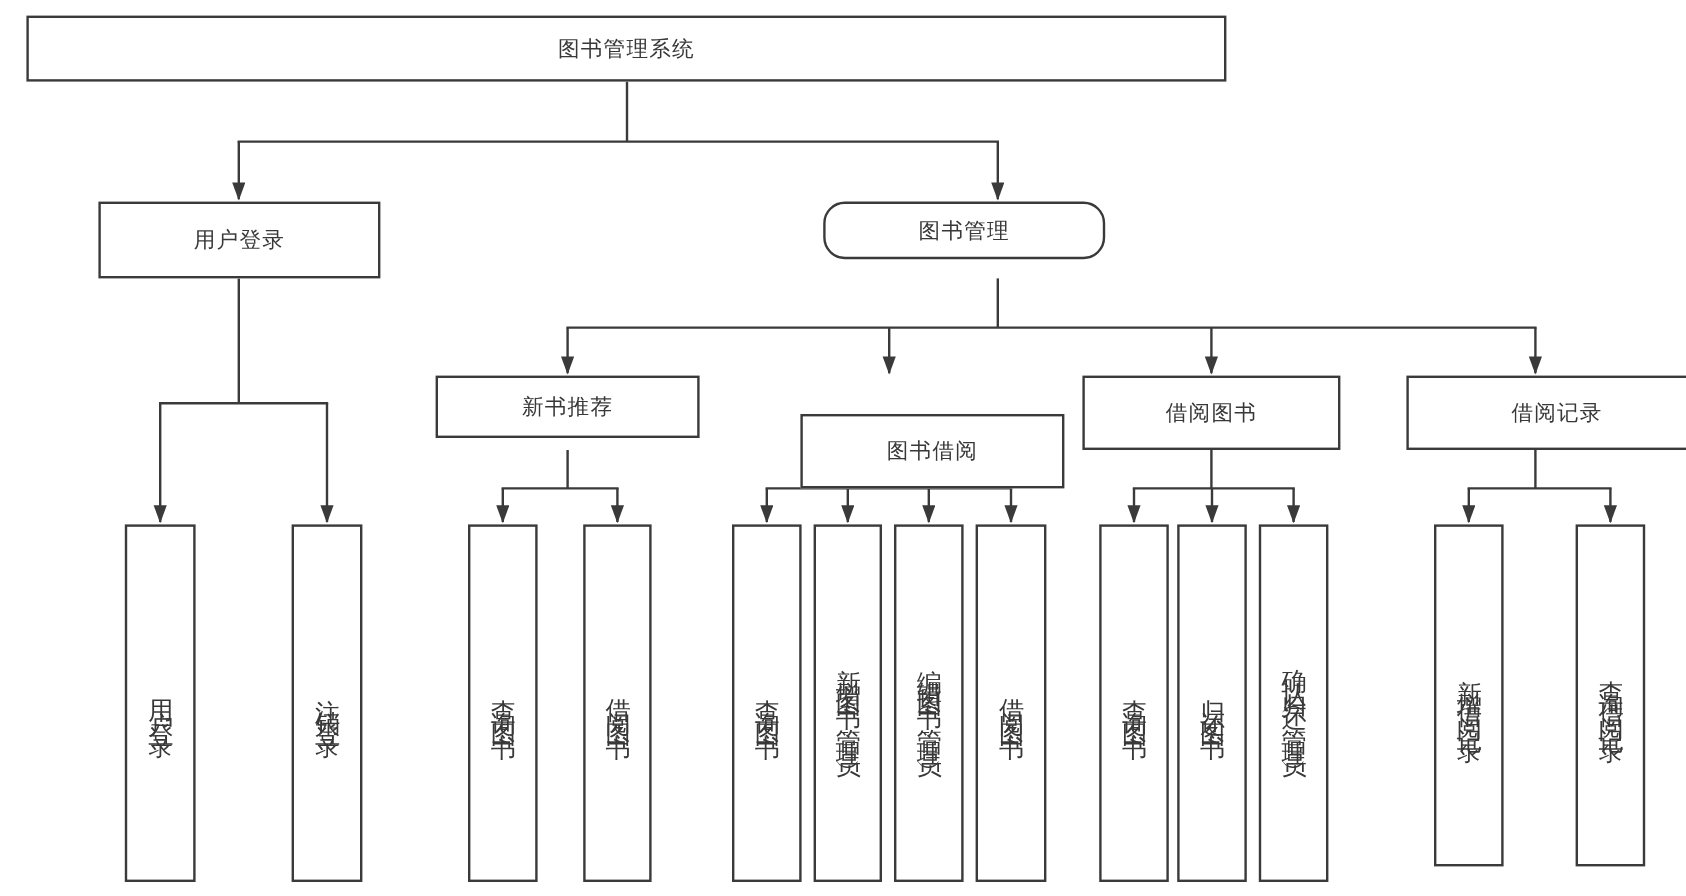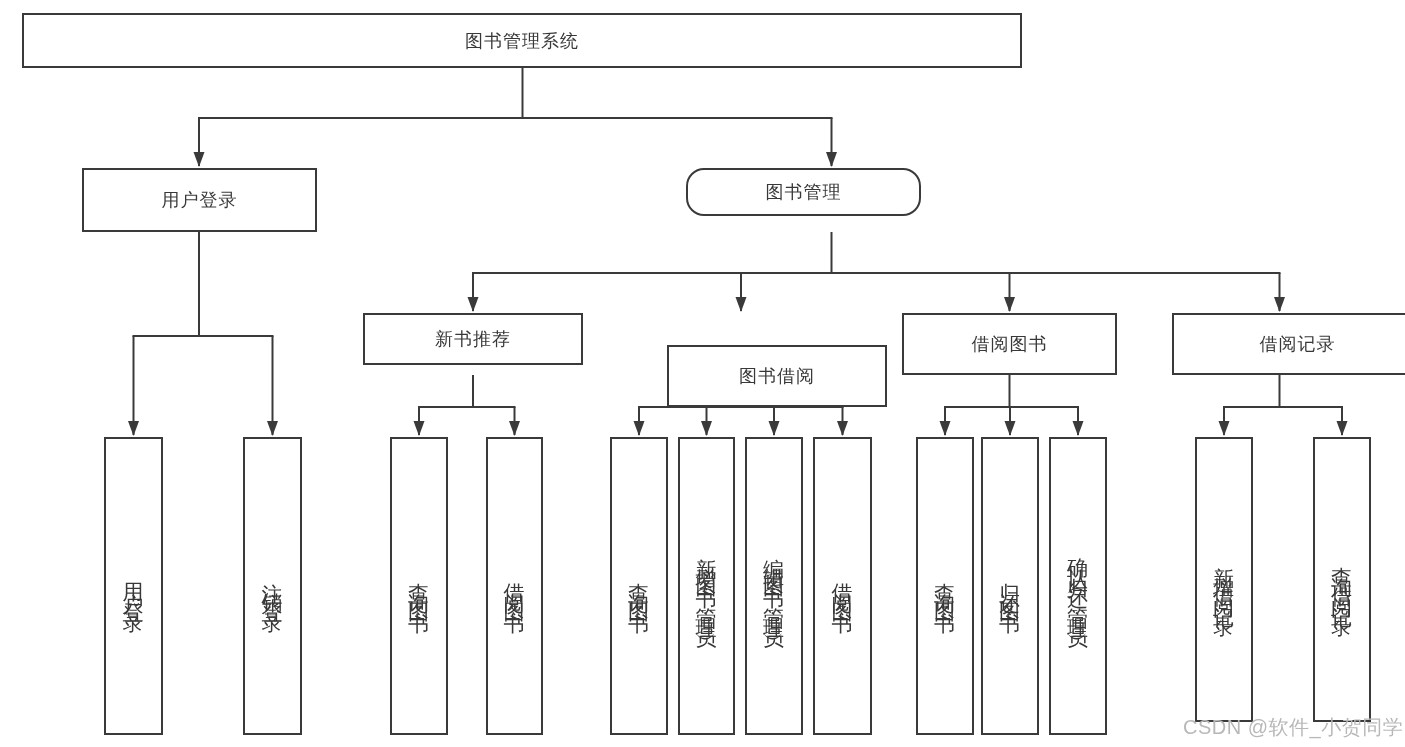"CSDN @软件_小贺同学" div.watermark { html: <div>CSDN @软件_小贺同学</div> -> none }
